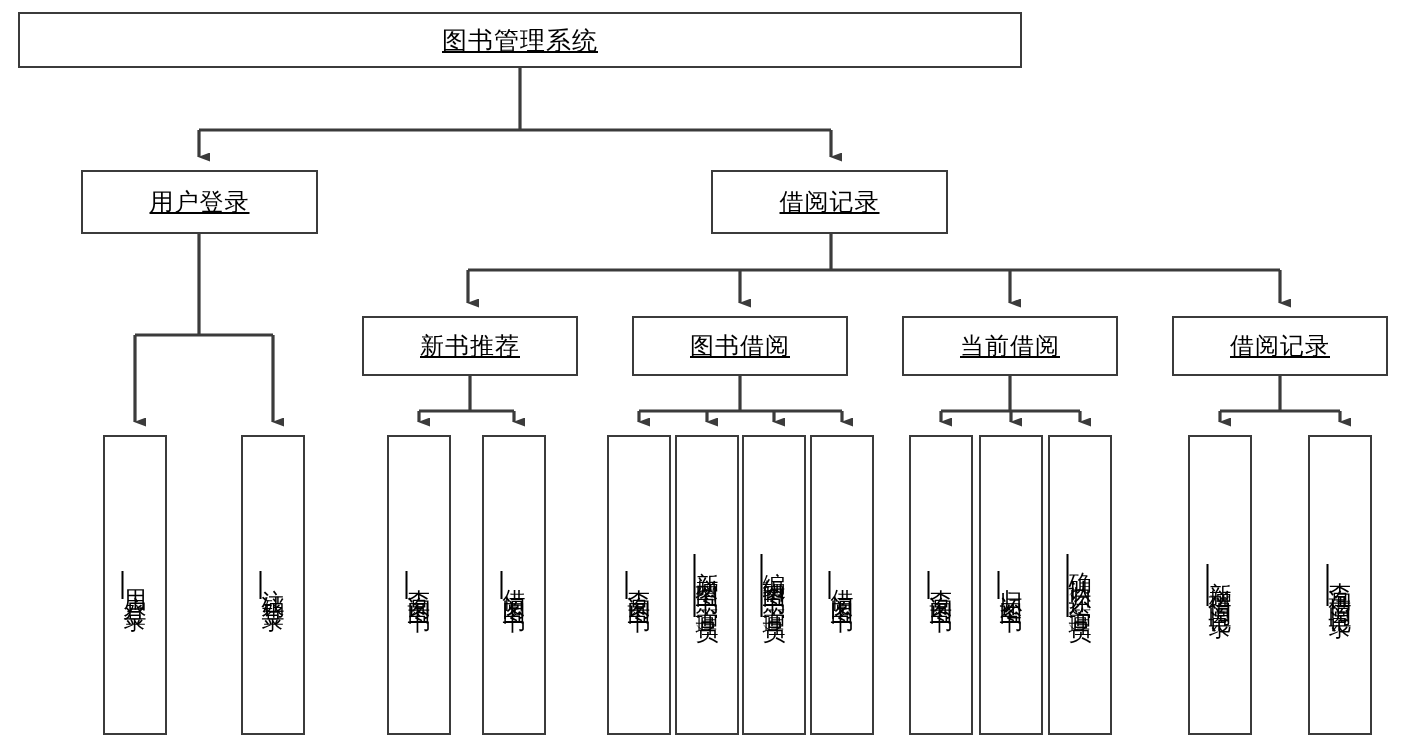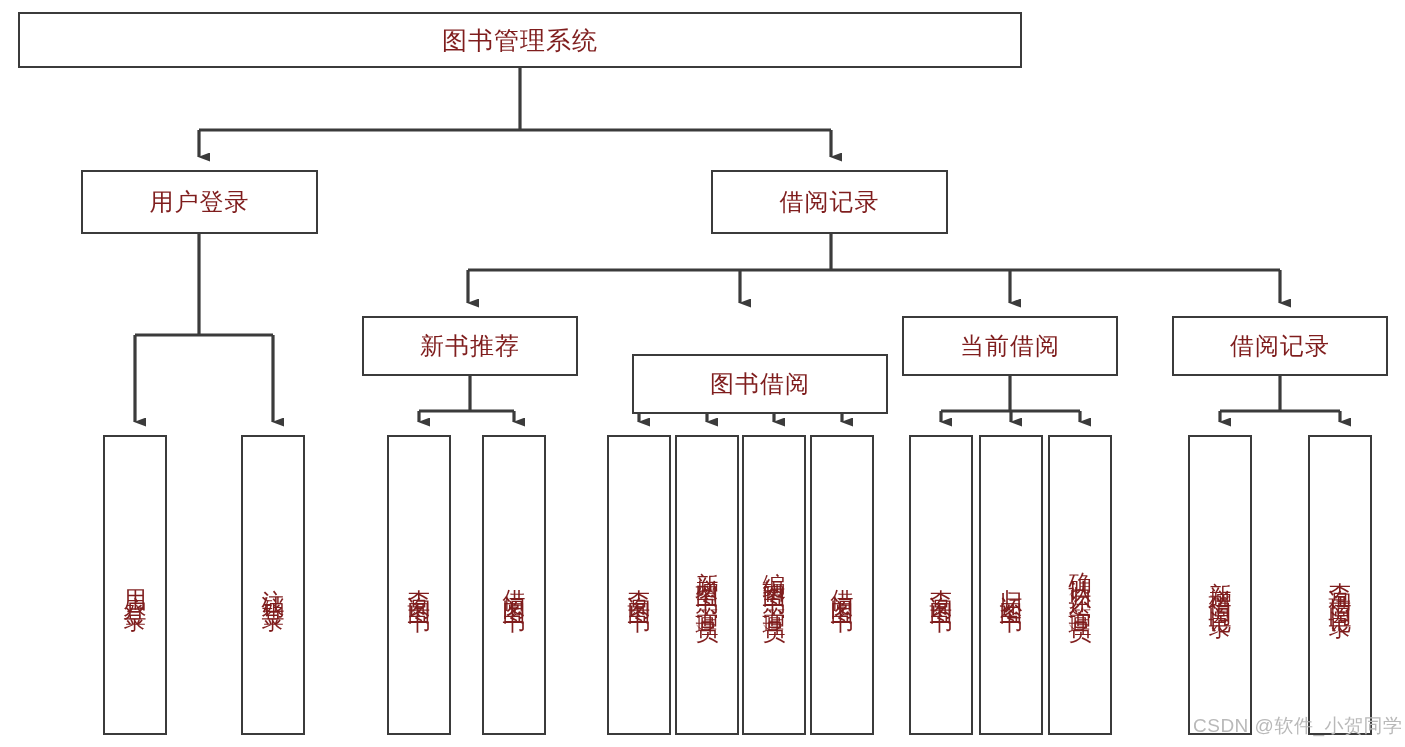"图书管理系统" .node-label { color: #7f1d1d -> #000000; text-decoration: none -> underline }
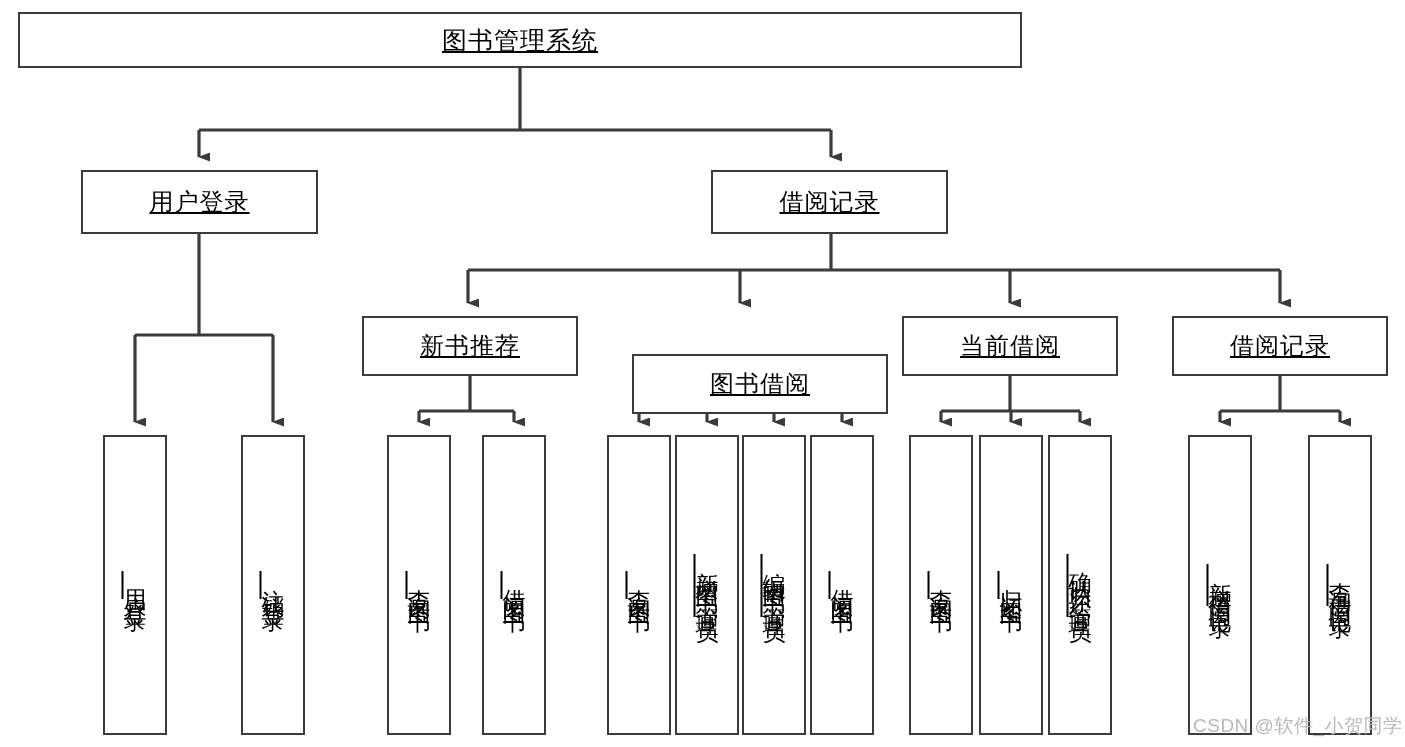"图书借阅" div.node-box { margin-top: 38px -> none; width: 256px -> 216px }
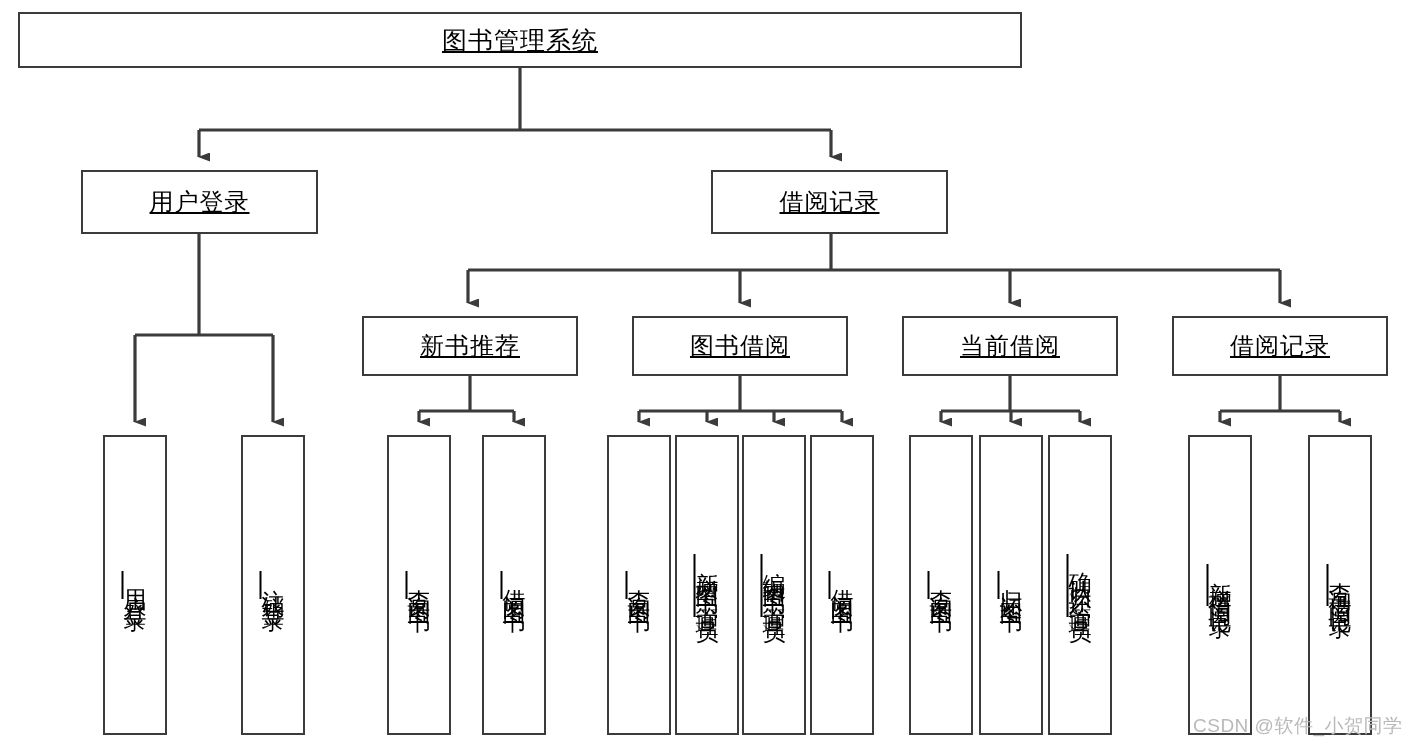"CSDN @软件_小贺同学" div.watermark { html: <div>CSDN @软件_小贺同学</div> -> none }
